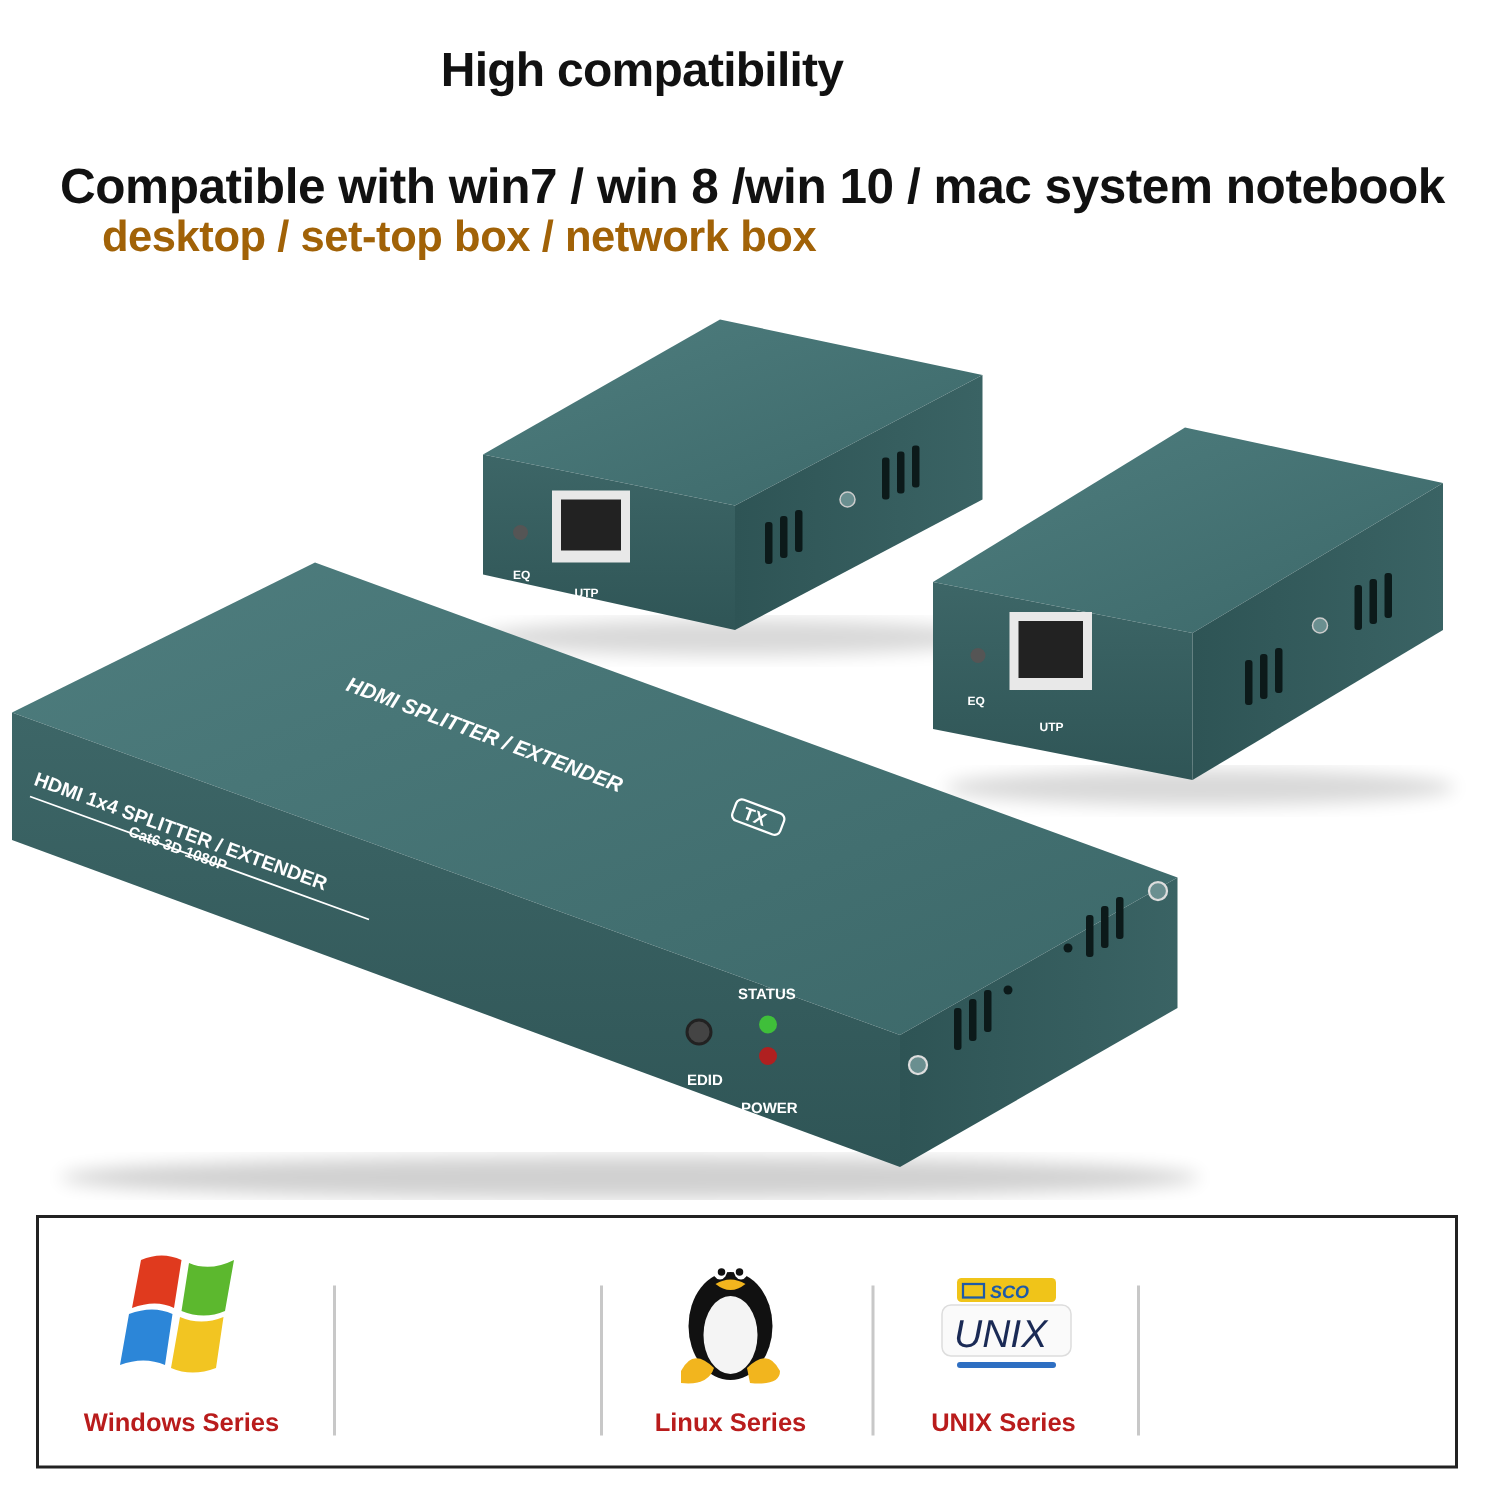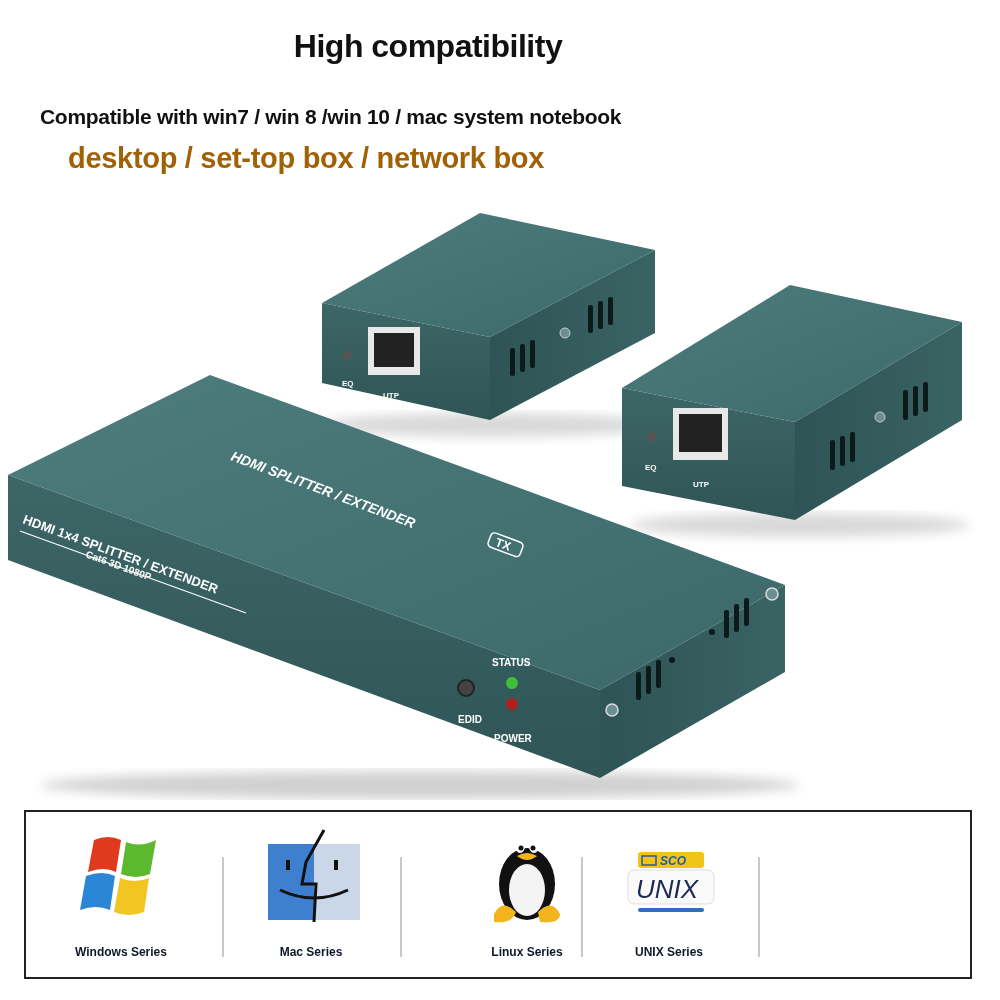"Compatible with win7 / win" .sub1 { font-size: 21px -> 33px }
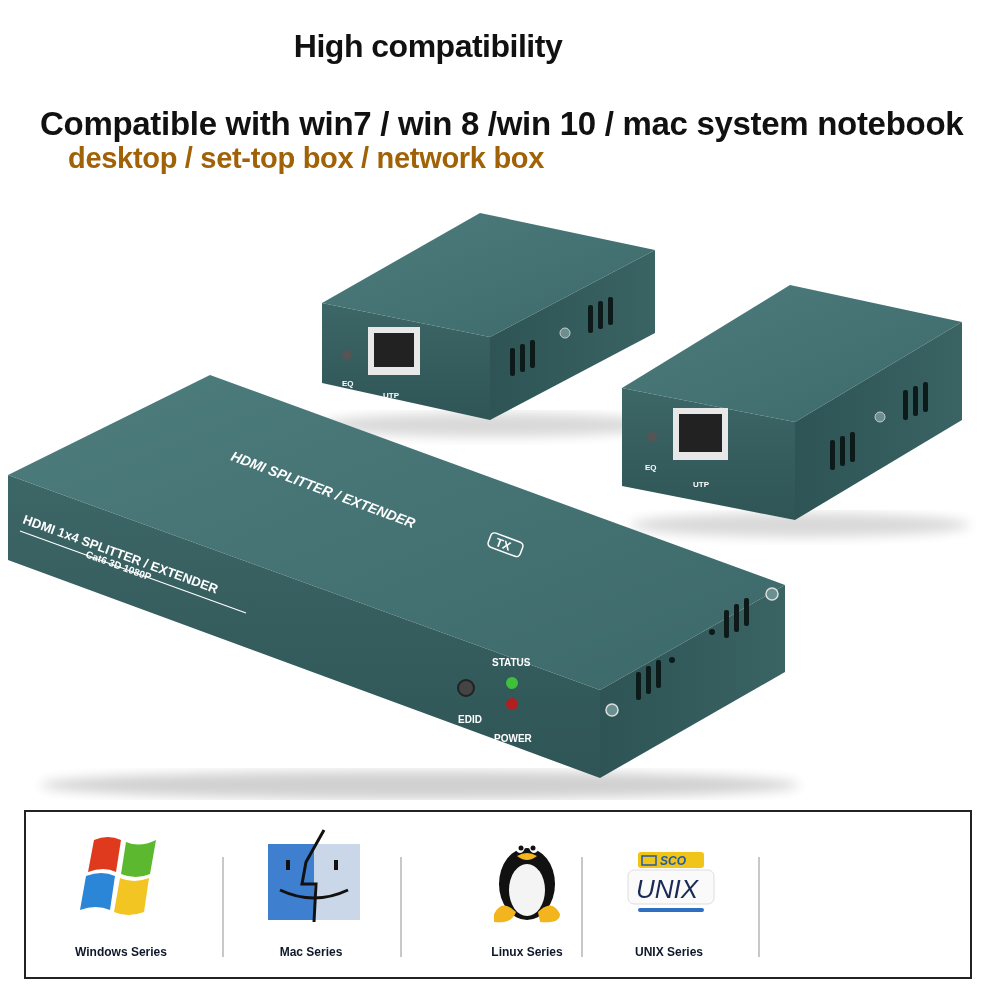"Windows Series" .os-item .label { color: #0f172a -> #b91c1c; font-size: 12px -> 17px }
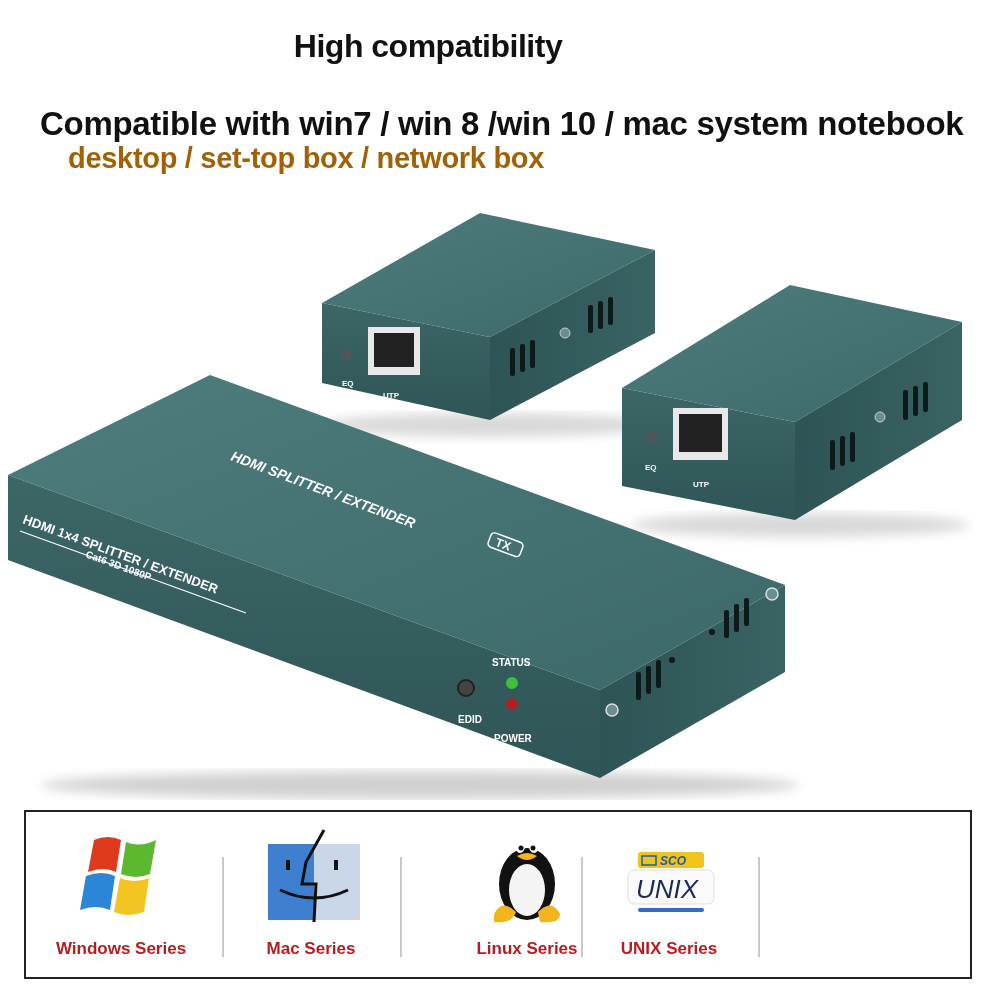"Mac Series" div.os-item { html: <div> <svg> <rect></rect> <rect></rect> <path></path> <rect></rect> <rect></rect> <path></path> </svg> <div>Mac Series</div> </div> -> none }
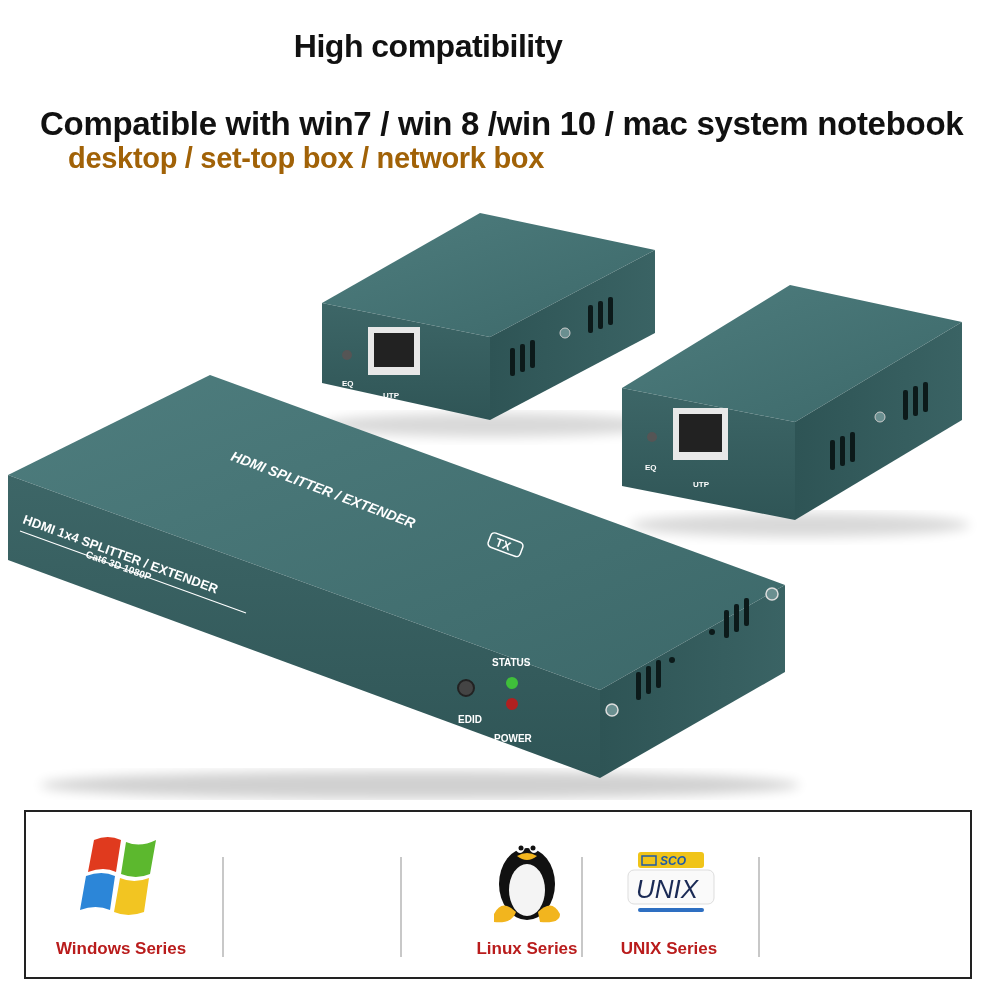"Linux Series" div.os-item { margin-left: 40px -> none }
